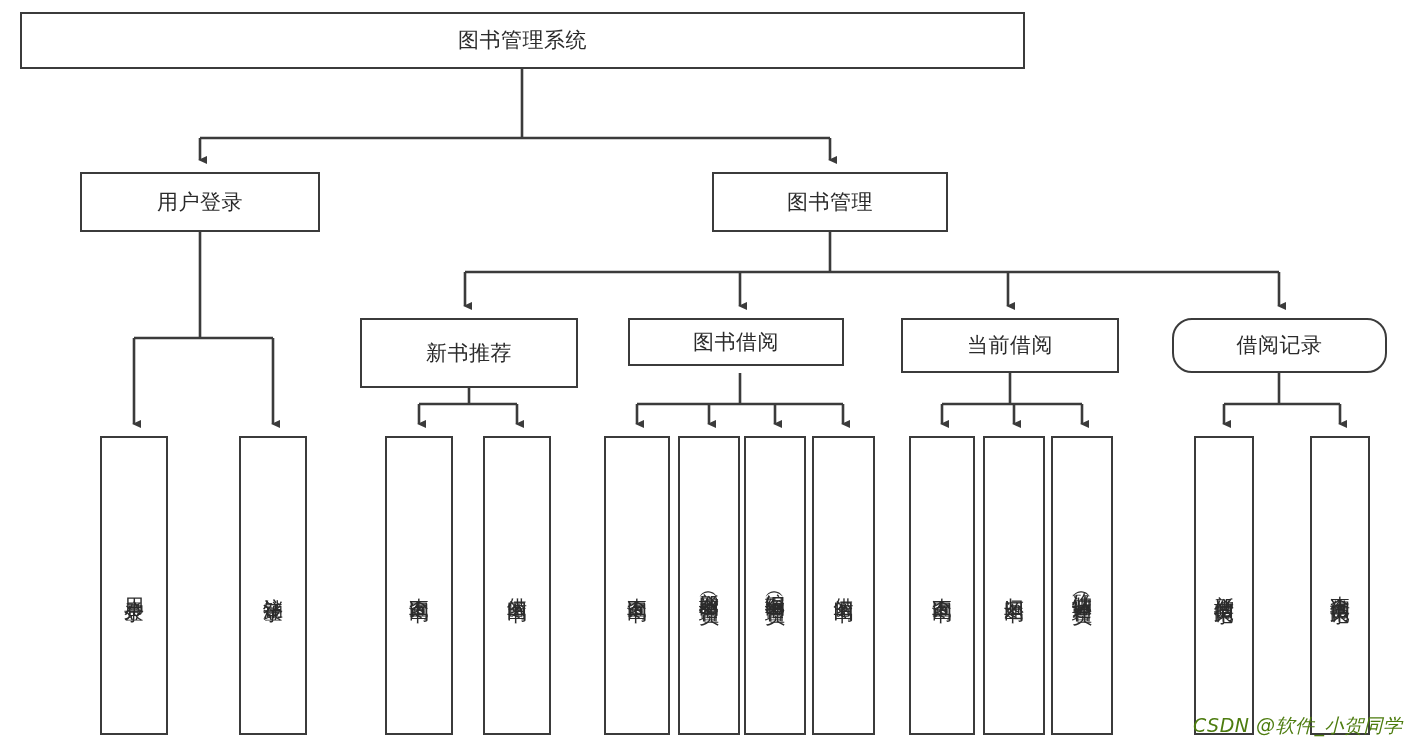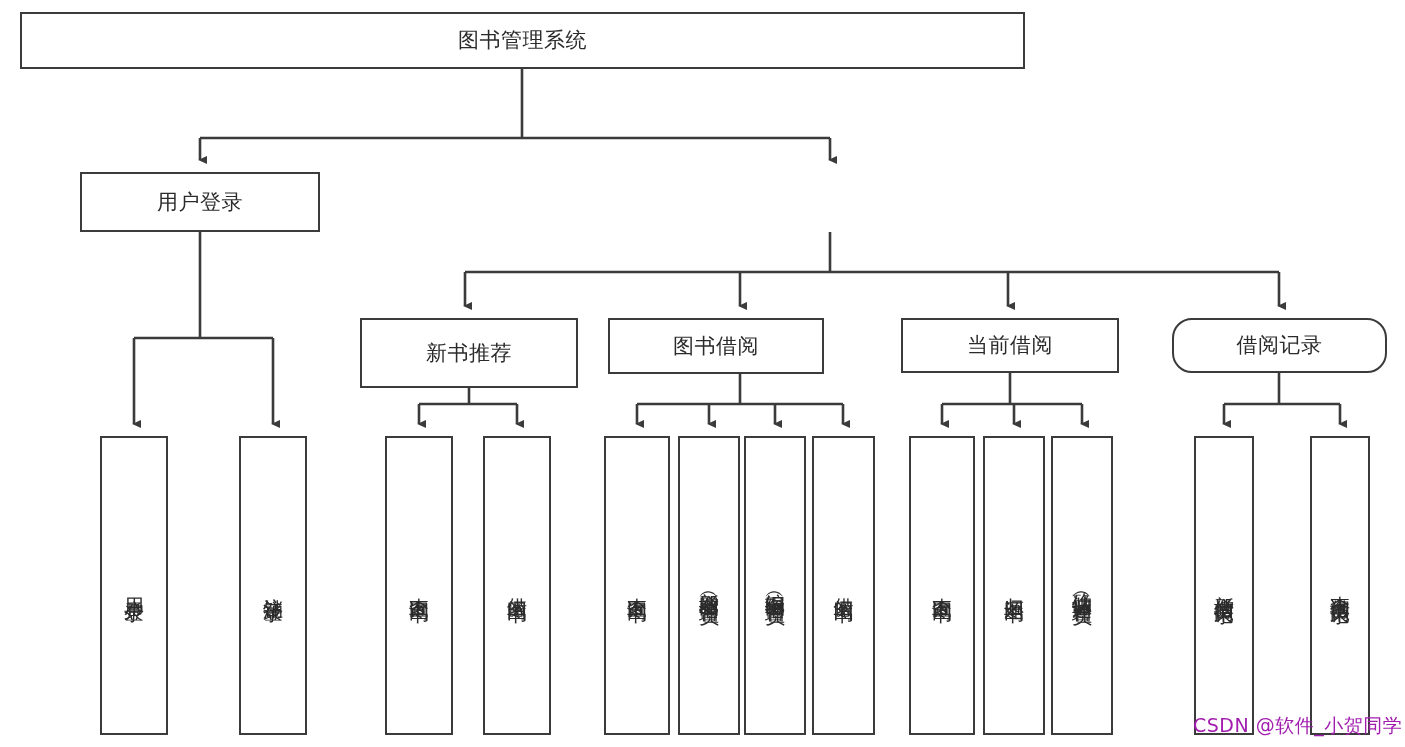"图书管理" div.node { html: none -> <div> <span>图书管理</span> </div> }
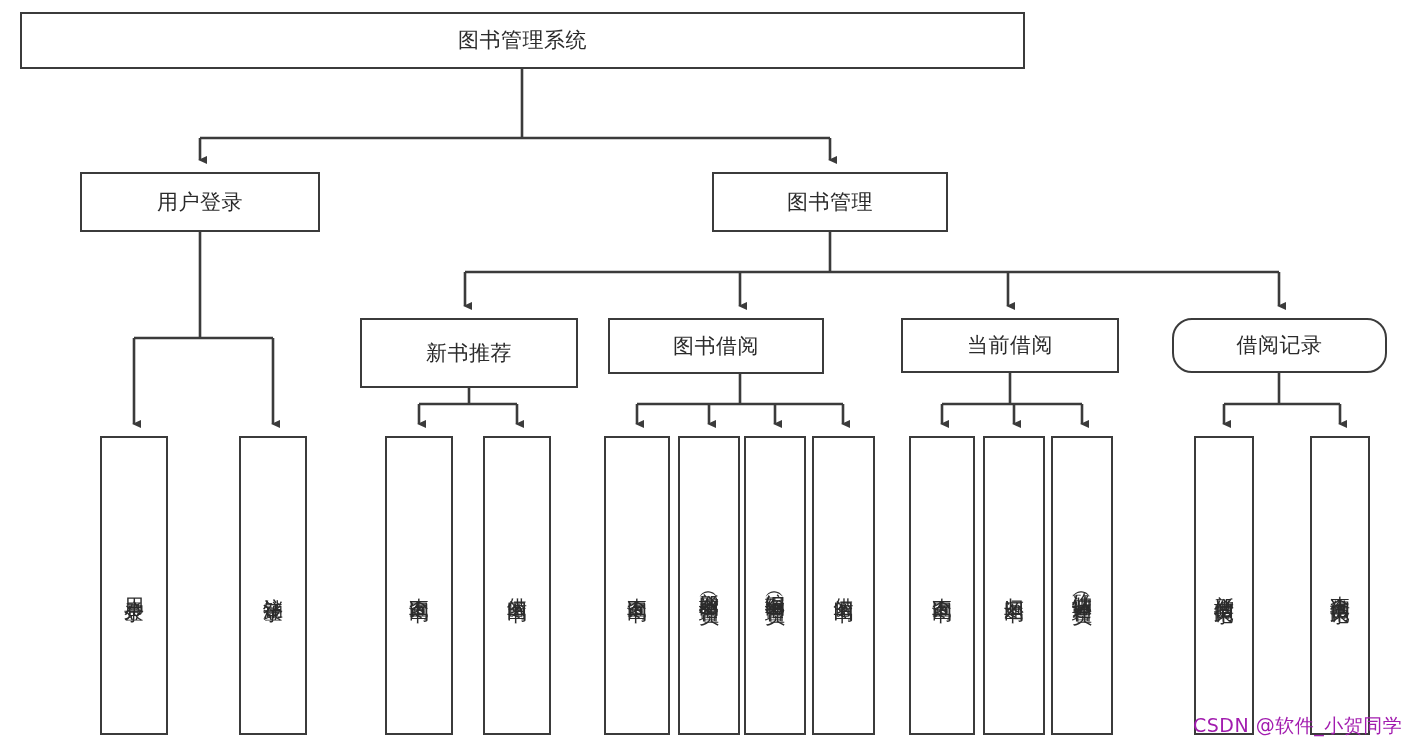"图书借阅" div.node { height: 56px -> 48px; left: 608px -> 628px }
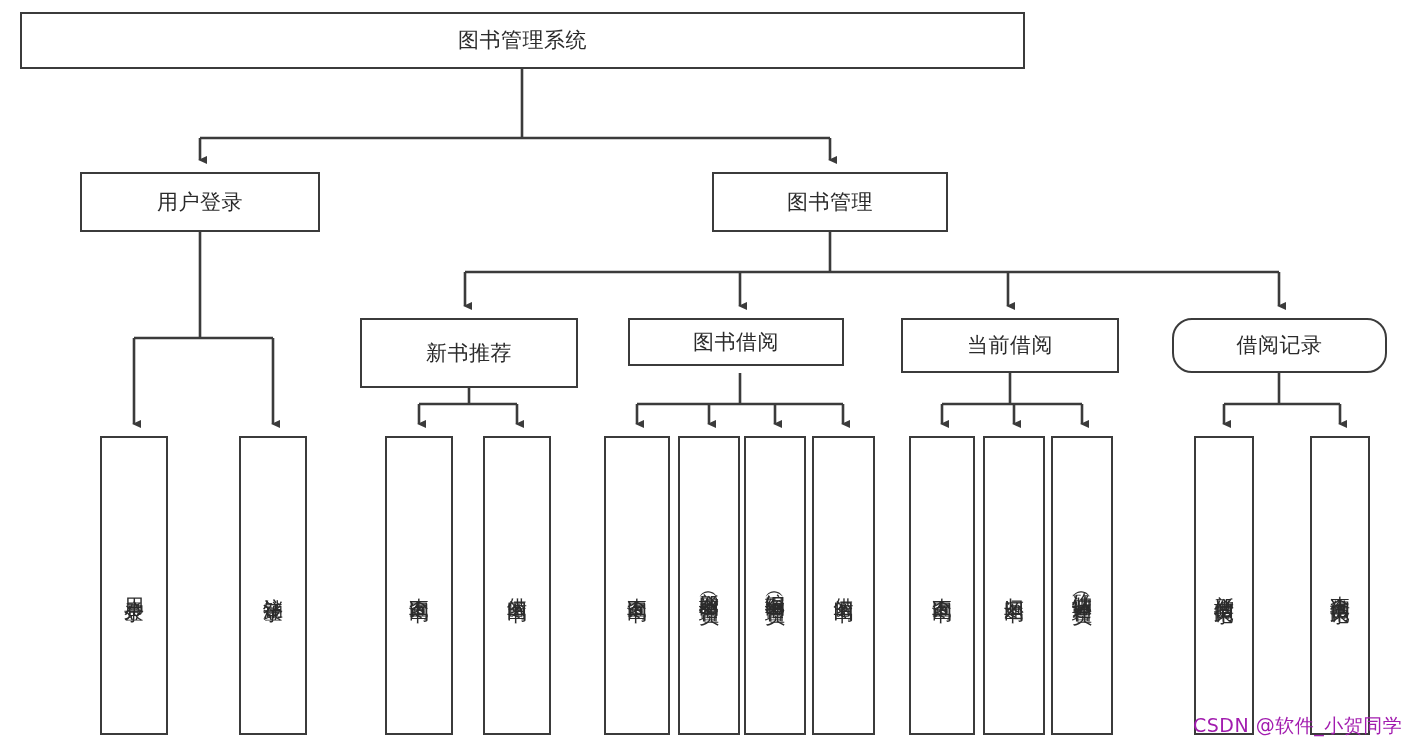"CSDN @软件_小贺同学" .watermark { color: #a21caf -> #4d7c0f; font-style: none -> italic }
